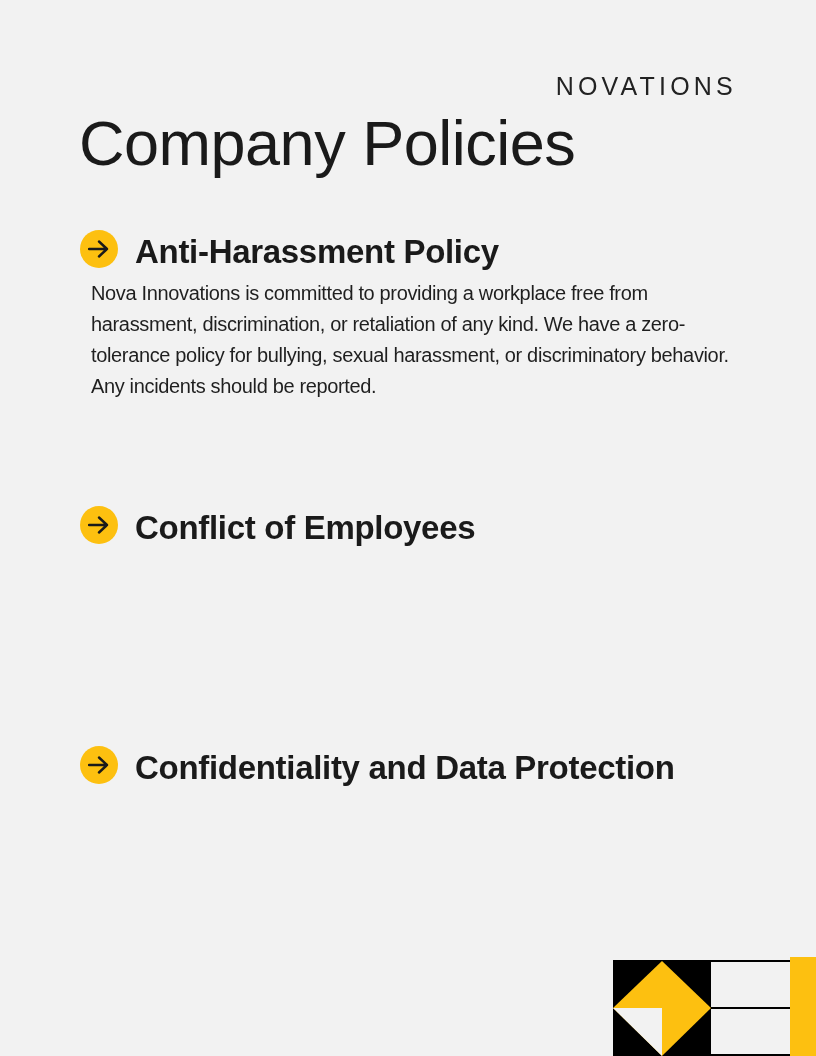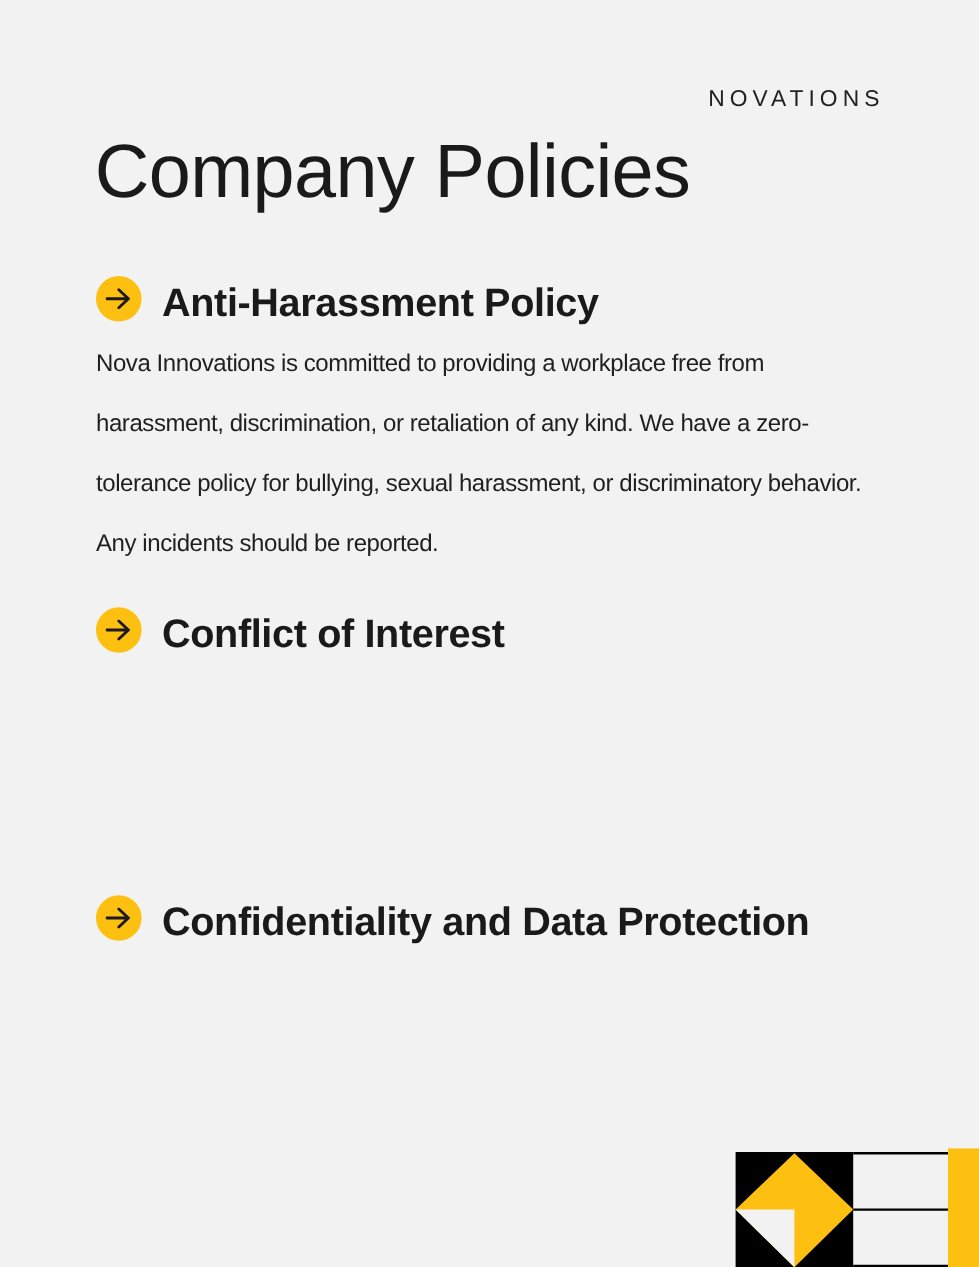"NOVATIONS" .brand { font-size: 19px -> 25px }
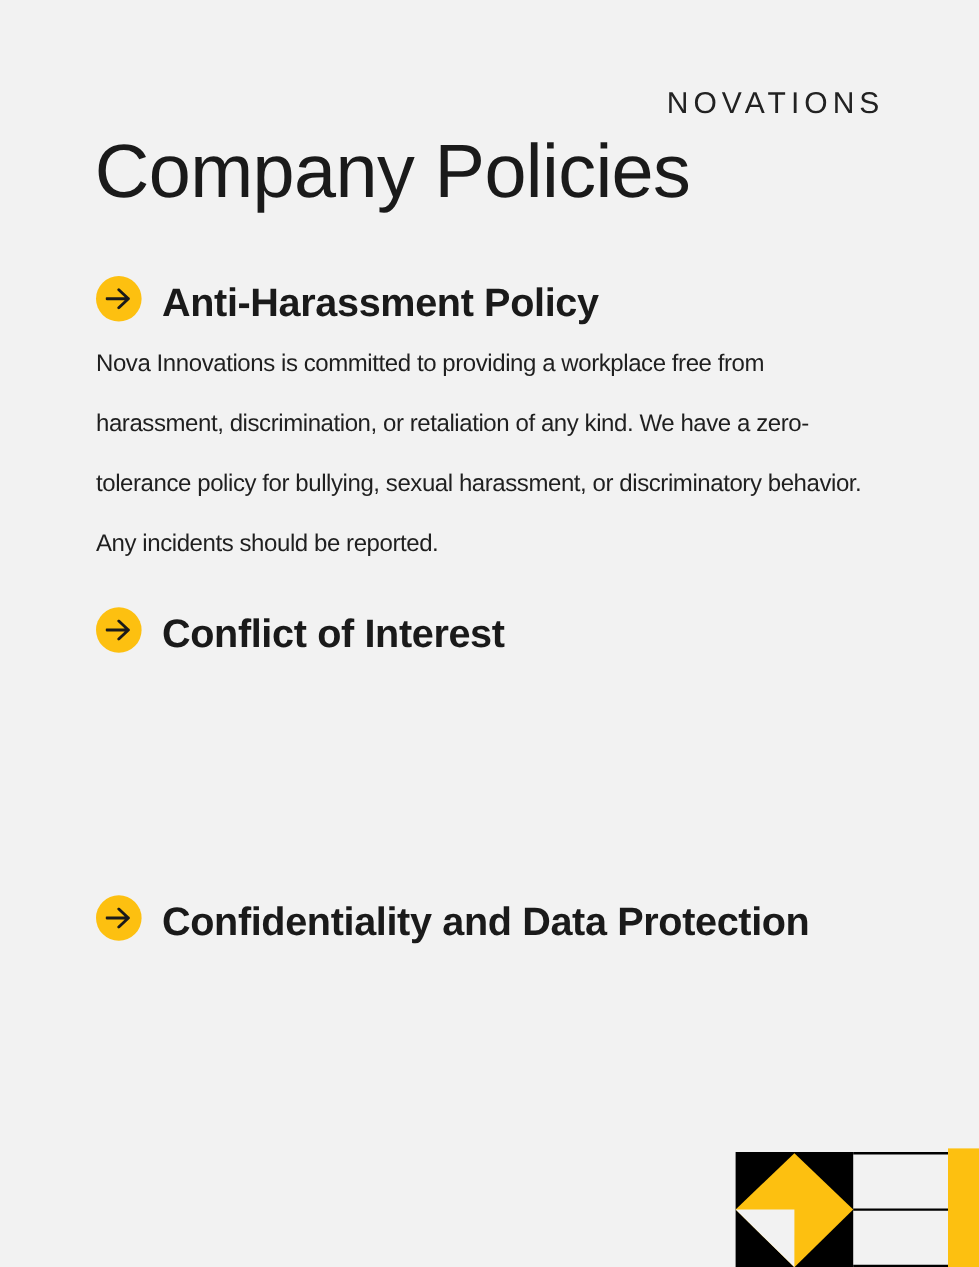"Nova Innovations is committed to" .section-body { line-height: 50px -> 31px; margin: 4px 0 0 0 -> 4px 0 0 11px }
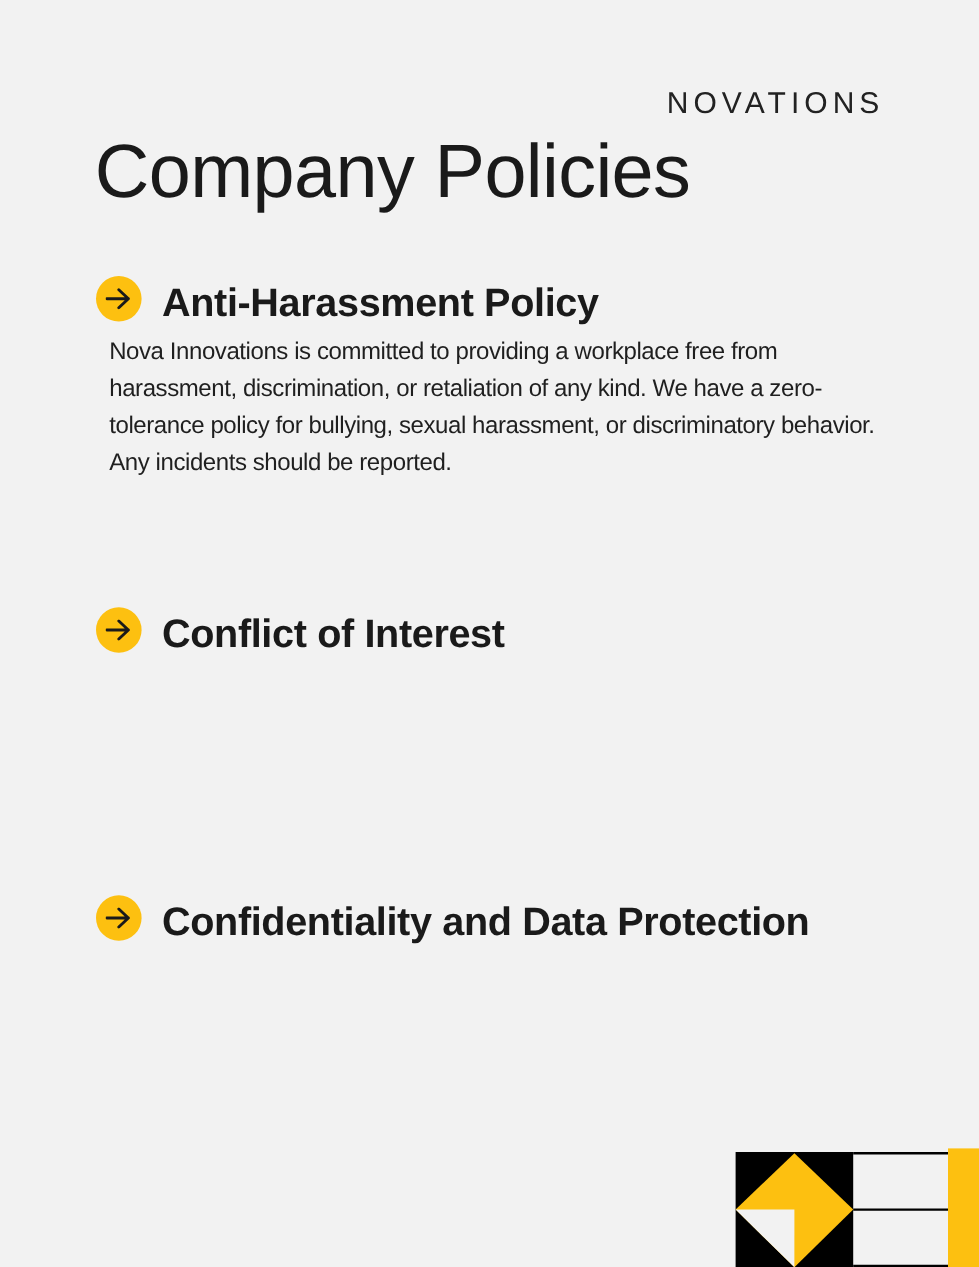"Conflict of Interest" h2.section-title { text: Interest -> Employees }
